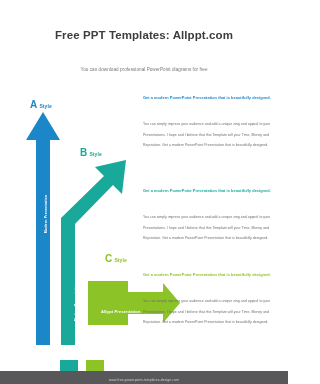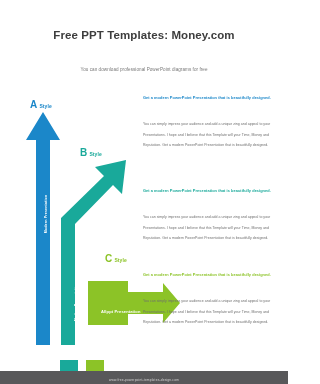"Free PPT Templates: Money.com" h1.title { text: Money.com -> Allppt.com }
